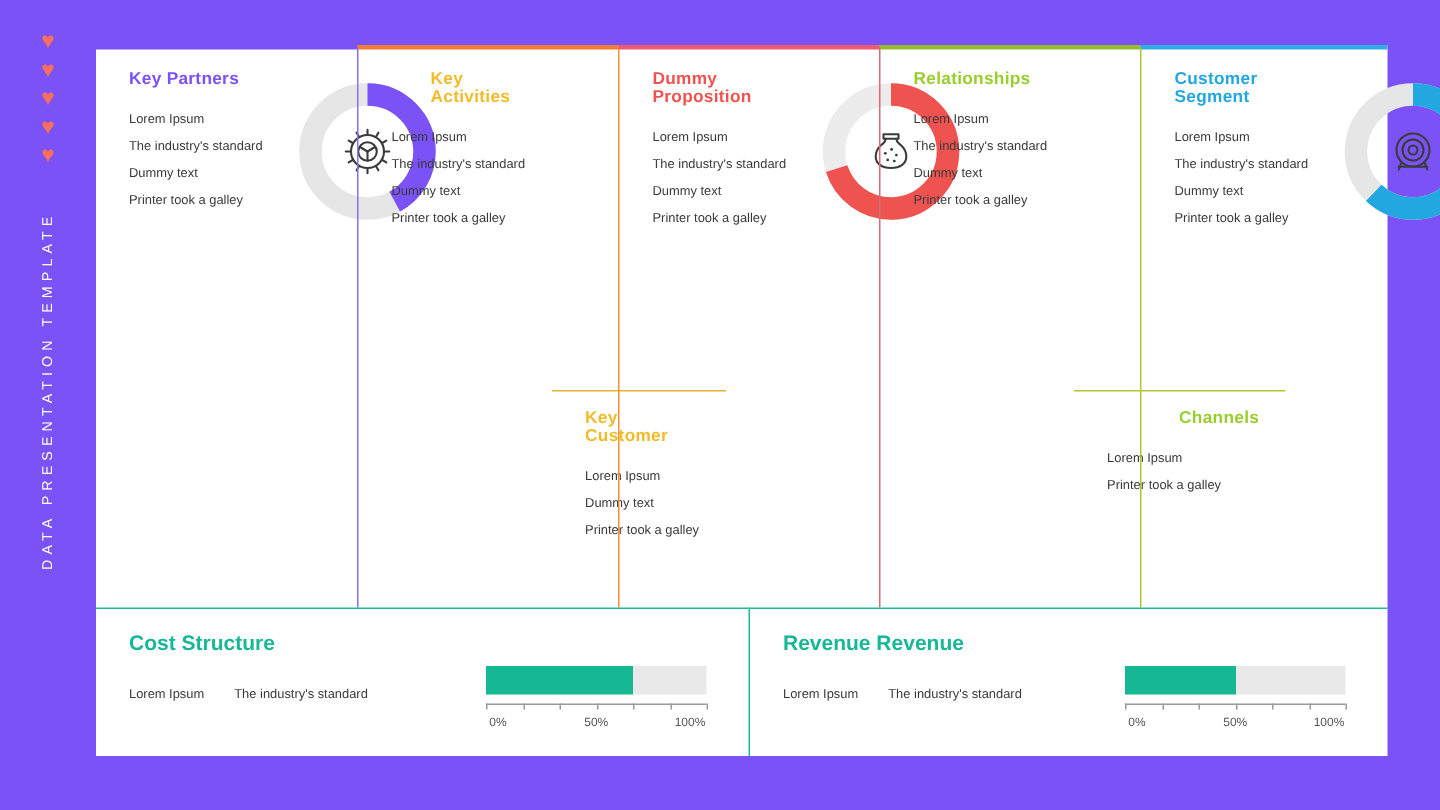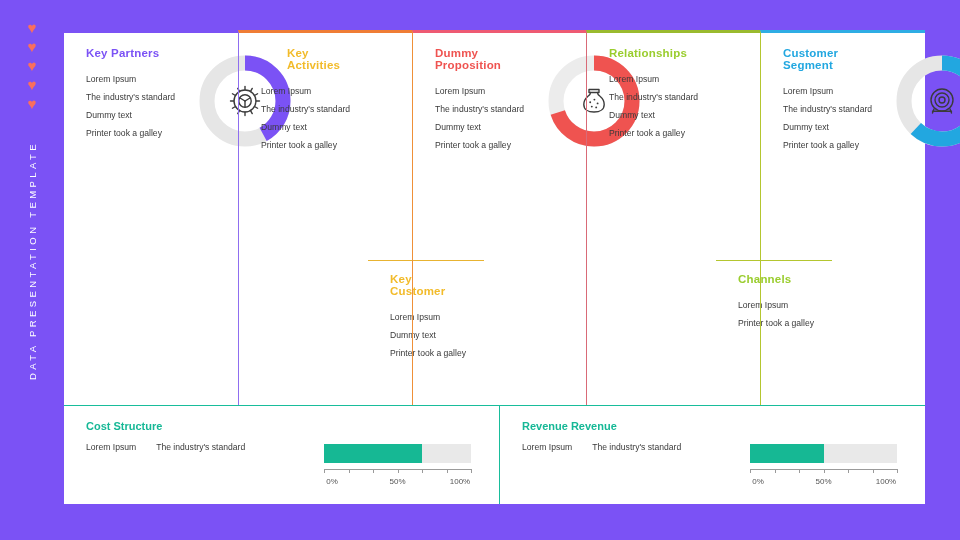"Channels" div.block-title { margin-left: none -> 48px }
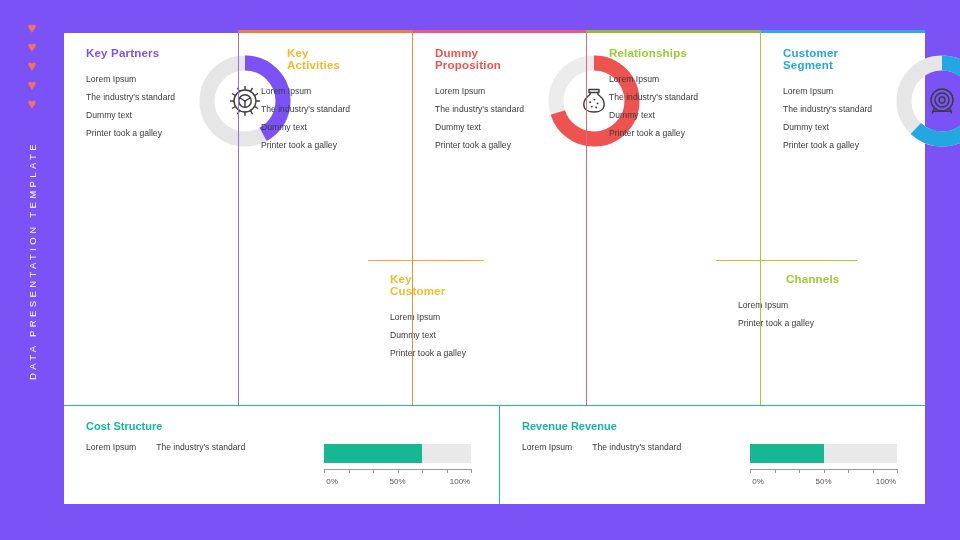"Cost Structure" .bcard-title { font-size: 11px -> 14px; margin-bottom: 10px -> 21px }
